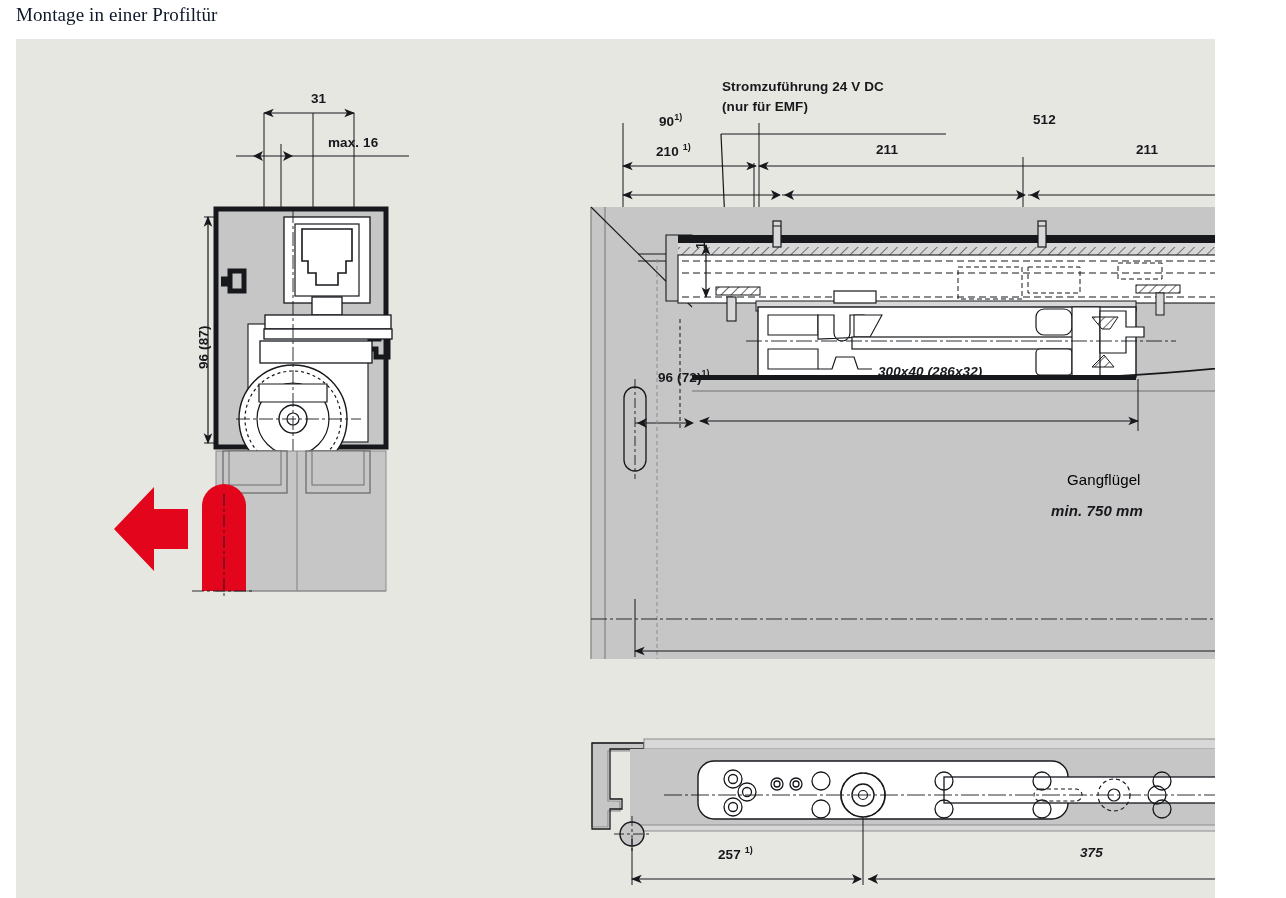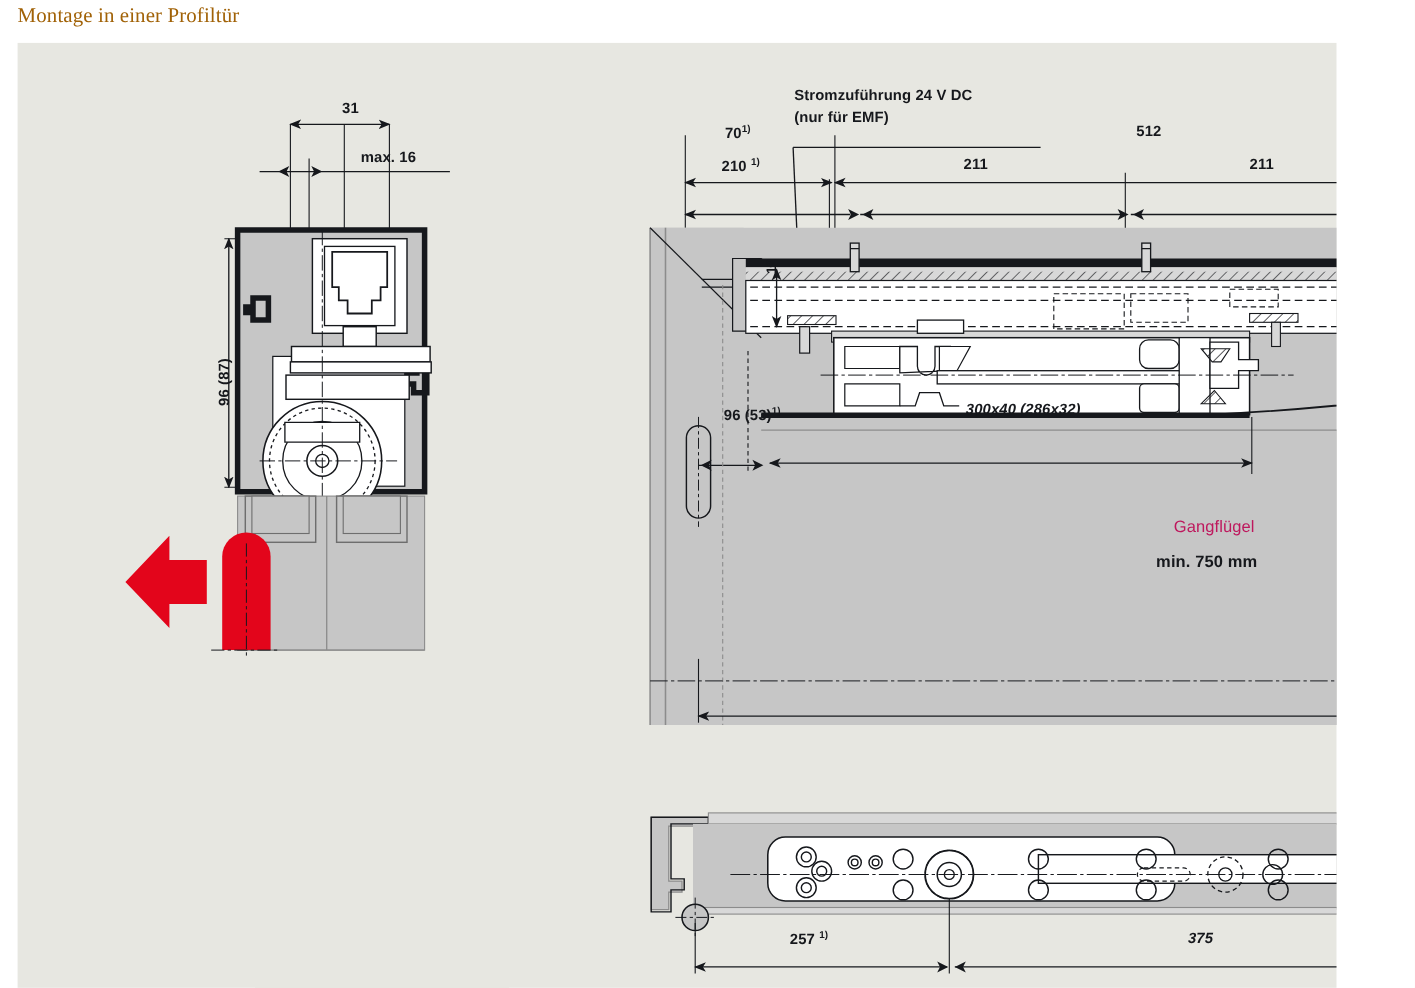"Montage in einer Profiltür" #title { color: #a16207 -> #0f172a }
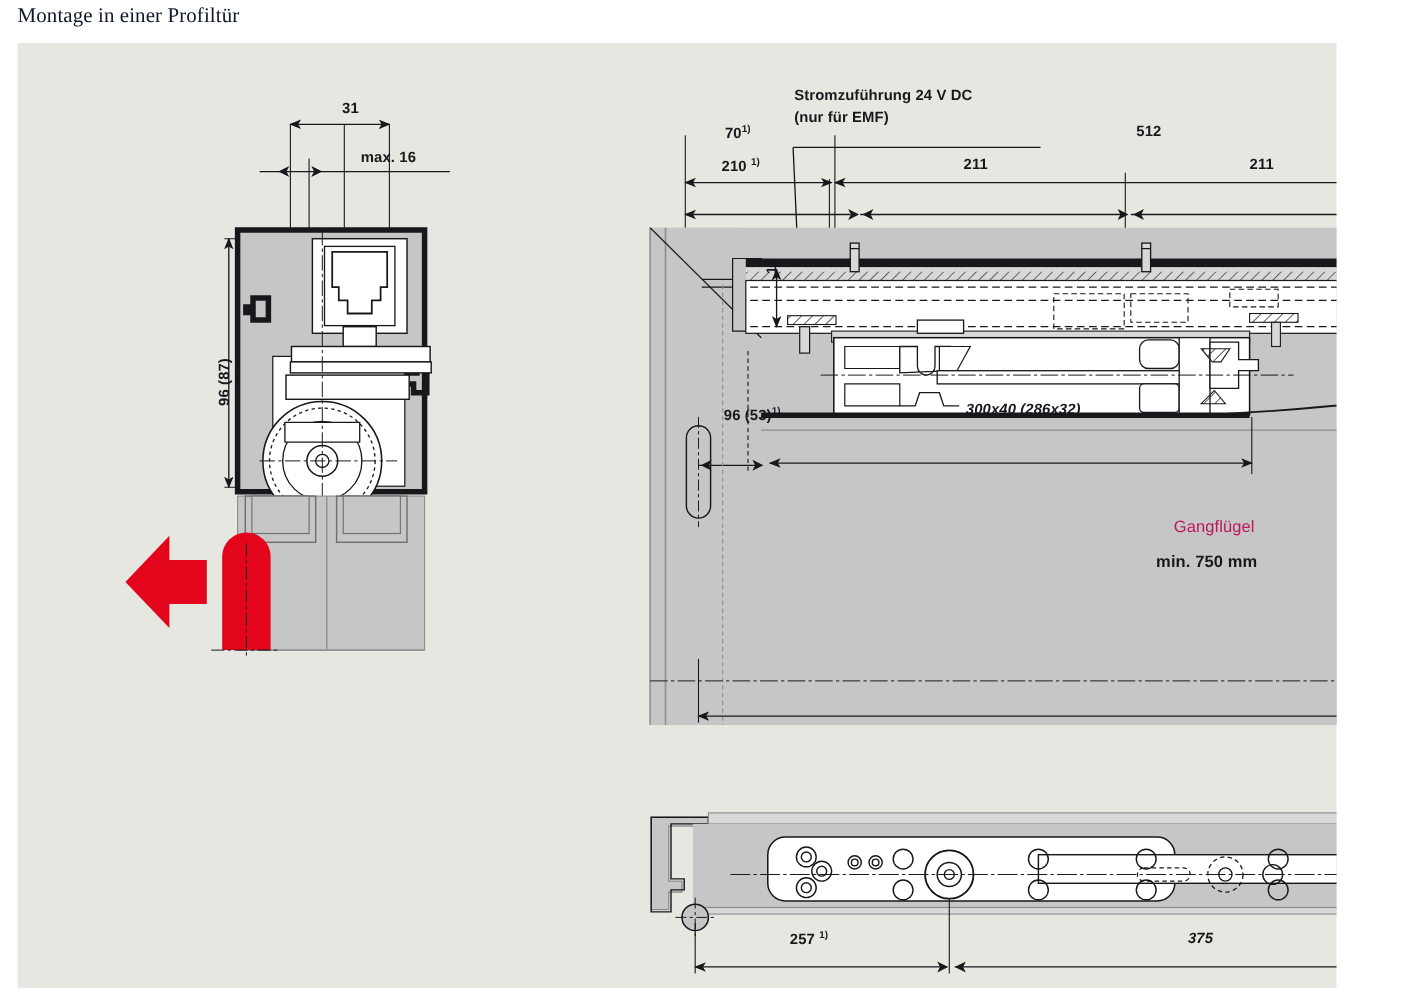"70" span { text: 70 -> 90 }
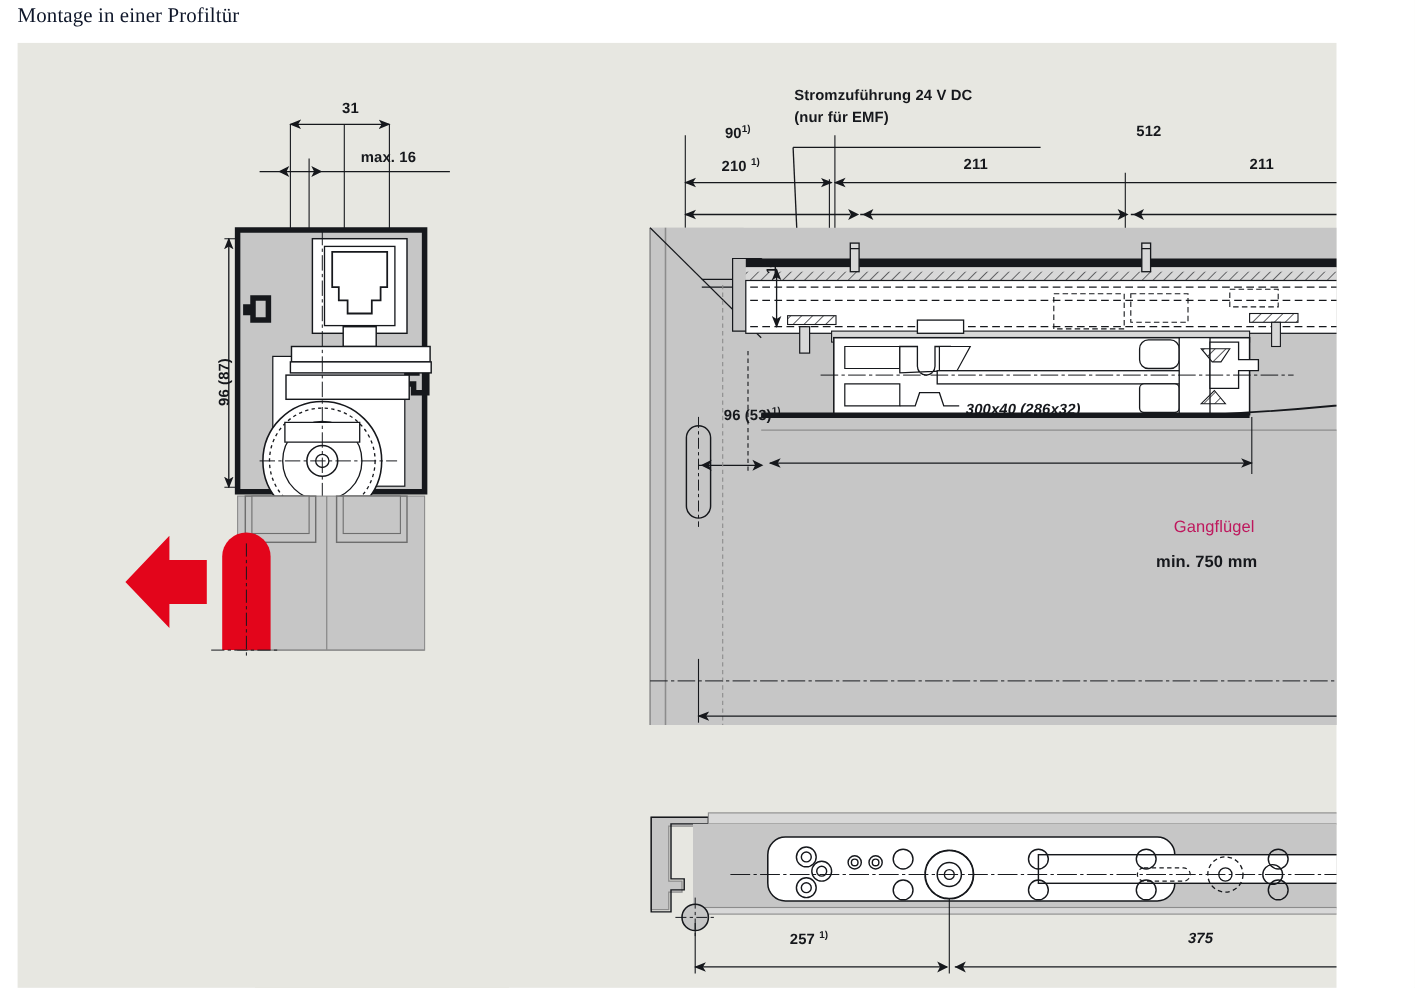"96 (53)" span { text: 53 -> 72 }
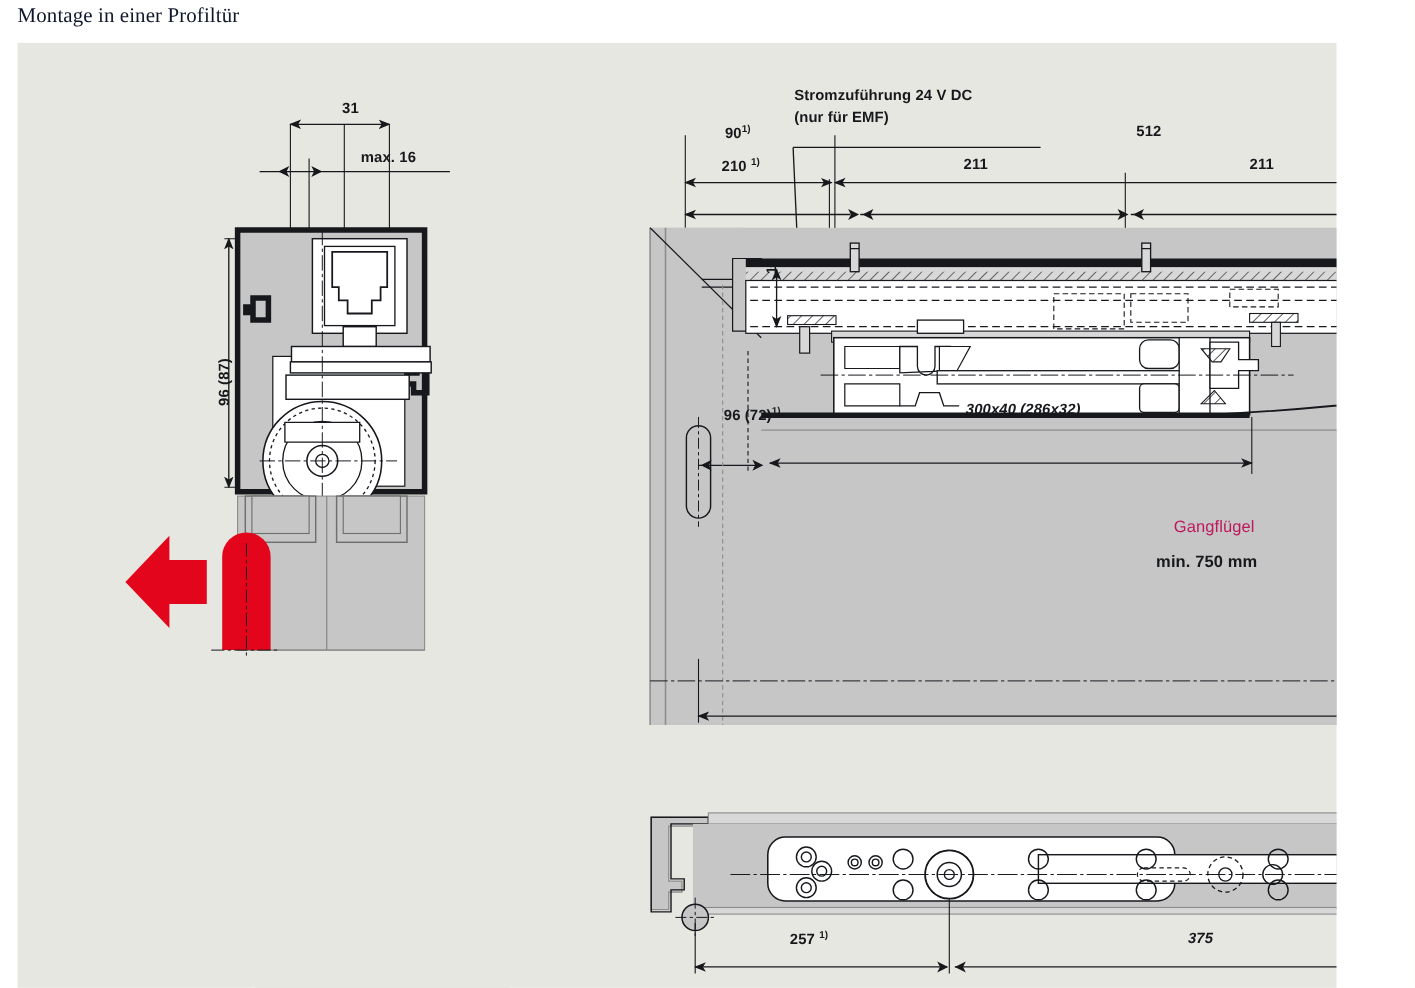"Gangflügel" .lbl.light { color: #be185d -> #000000 }
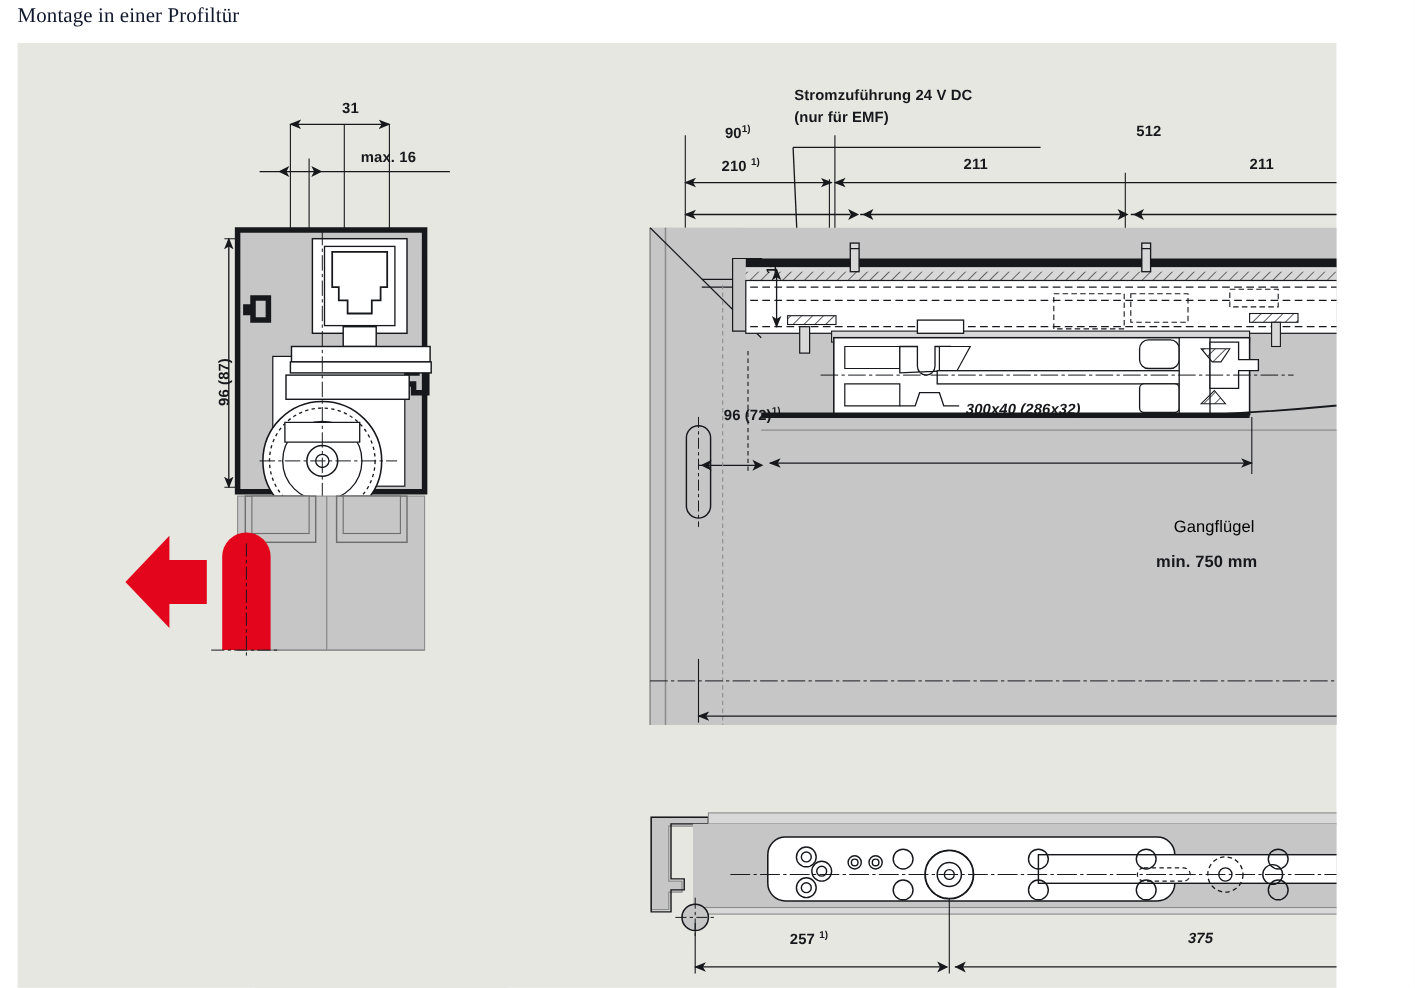"min. 750 mm" .lbl.big { font-style: none -> italic }
